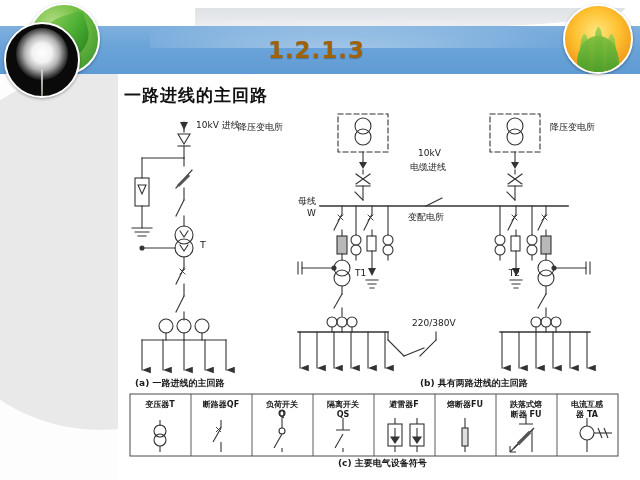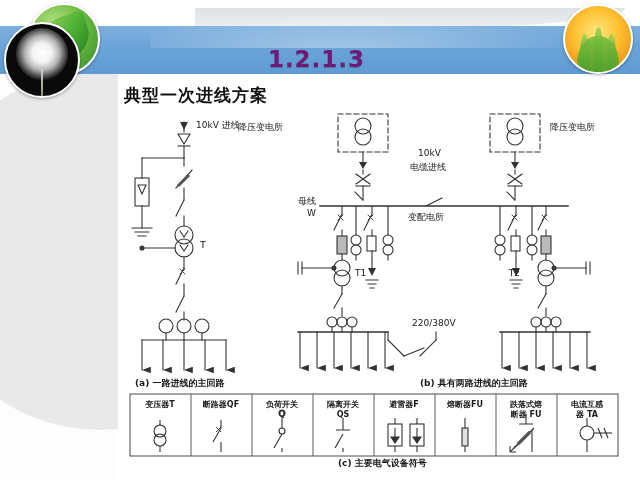"1.2.1.3" .title { align-items: flex-end -> center; color: #701a75 -> #a16207 }
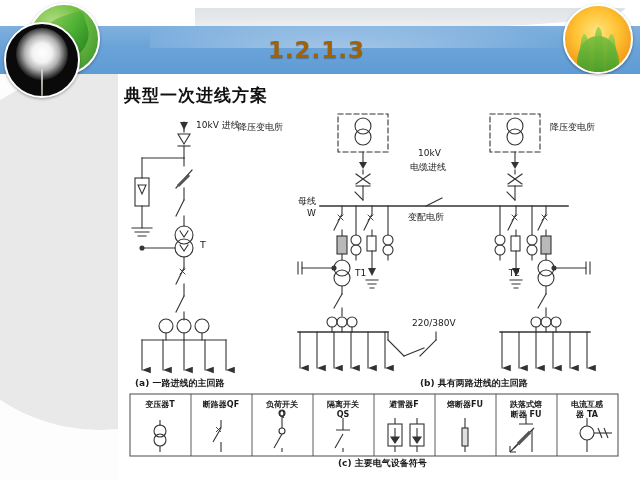"典型一次进线方案" div.subtitle { text: 典型一次进线方案 -> 一路进线的主回路 }
